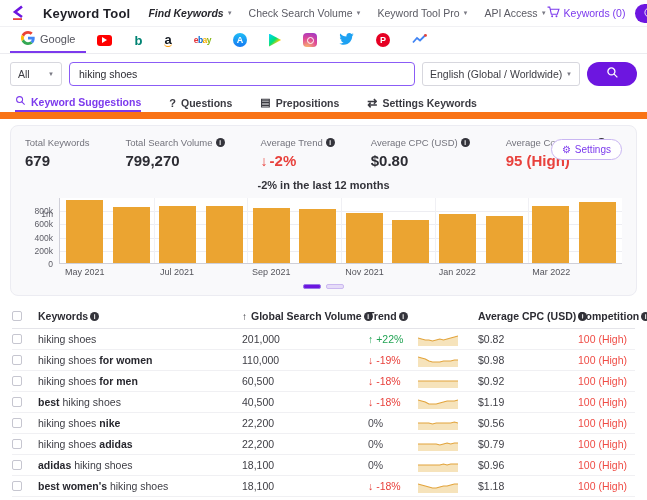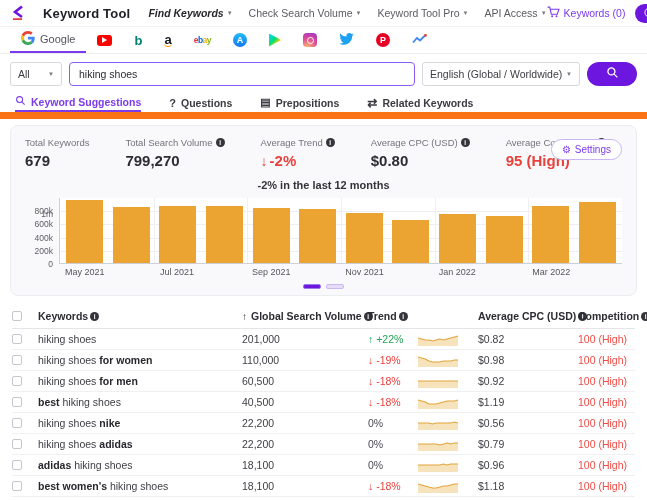"Related Keywords" span { text: Related -> Settings }
